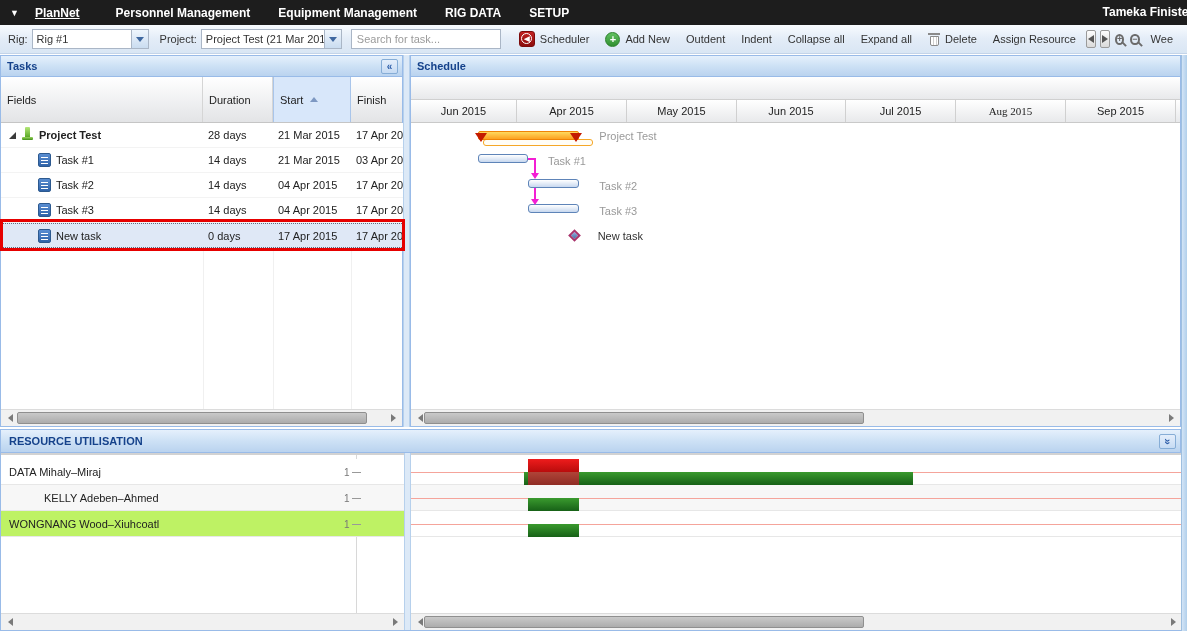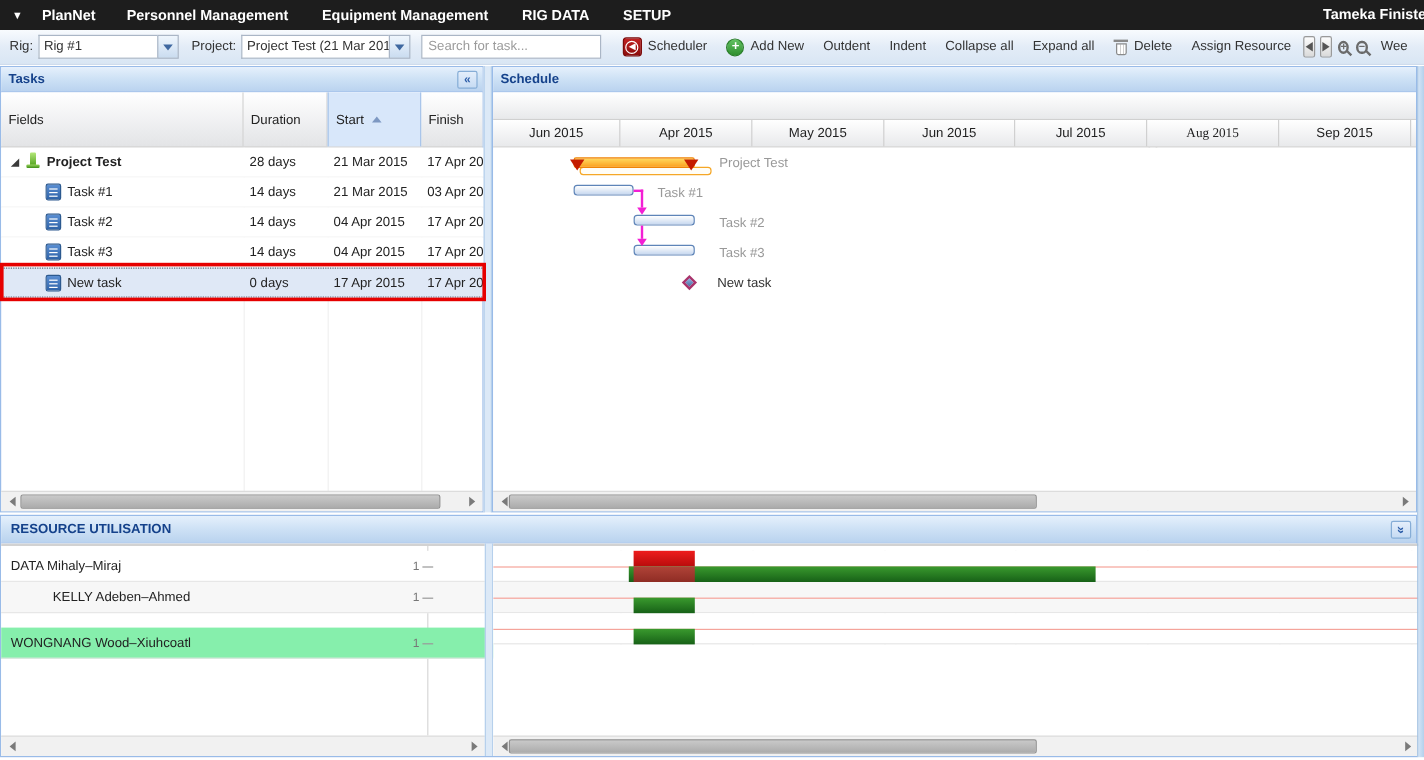"PlanNet" .brand { margin-right: 26px -> 36px; text-decoration: none -> underline }
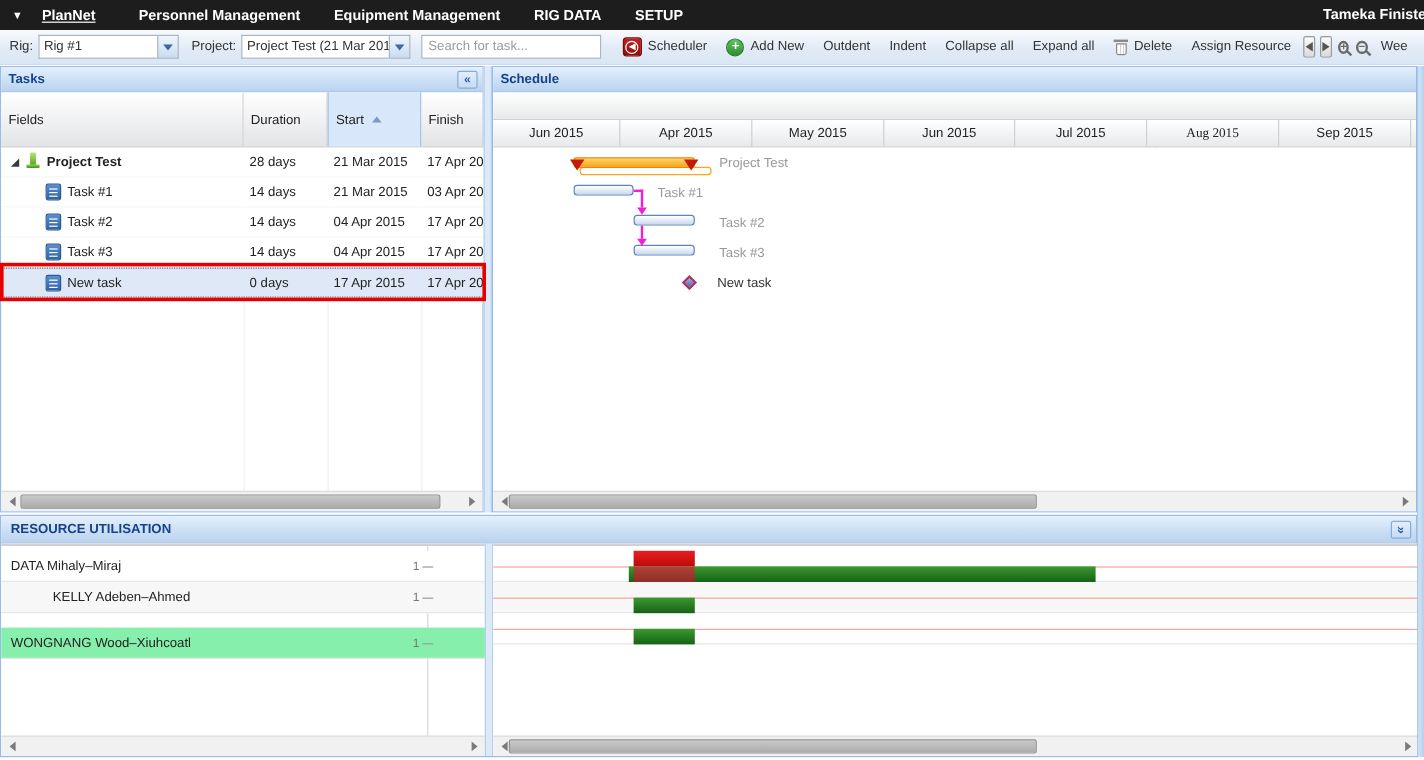"WONGNANG Wood–Xiuhcoatl" div.res-row { background: #86efac -> #bef264; top: 68px -> 56px }
